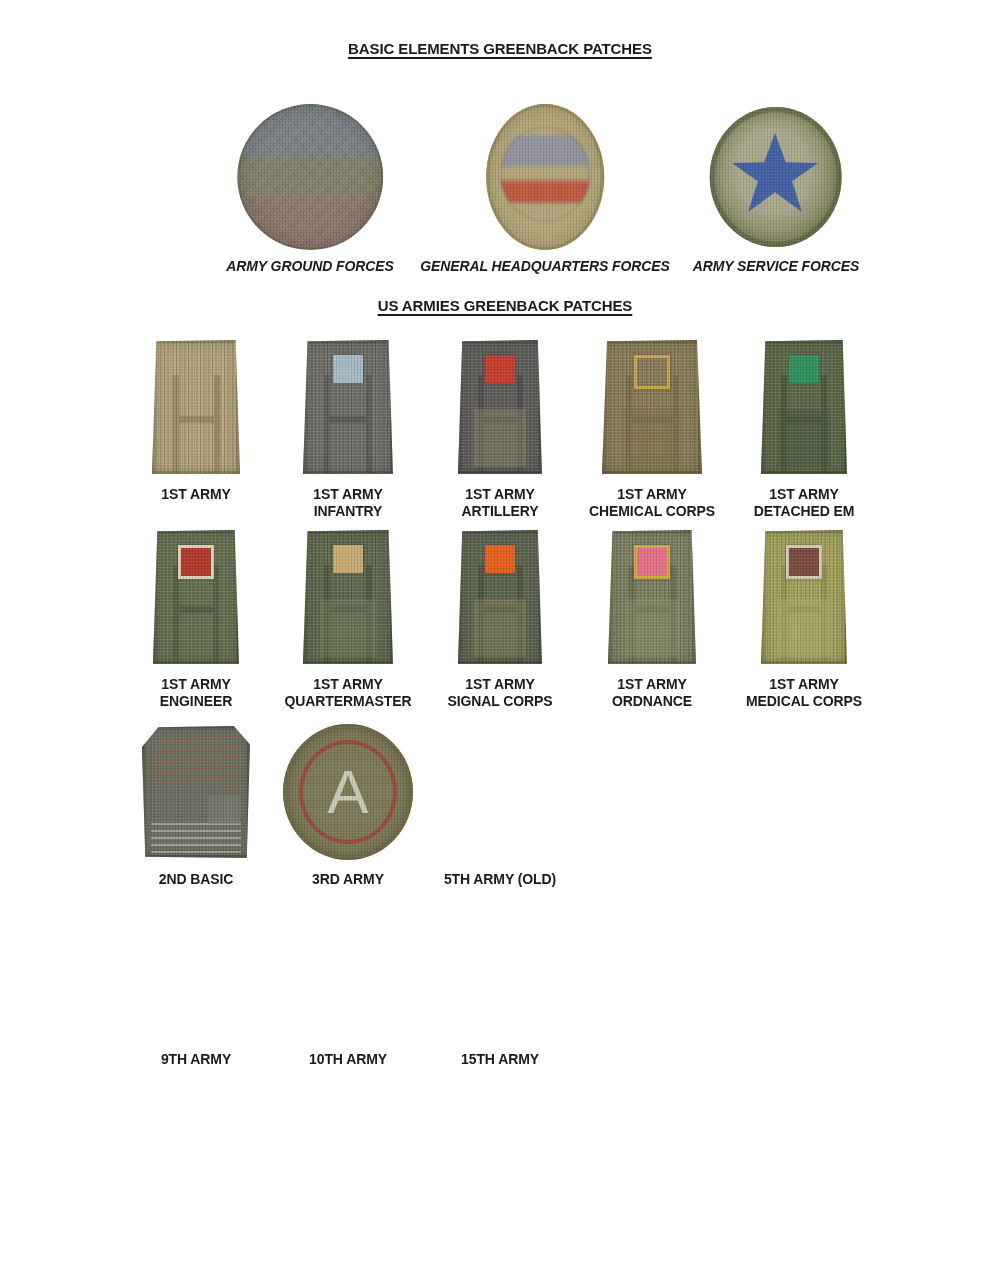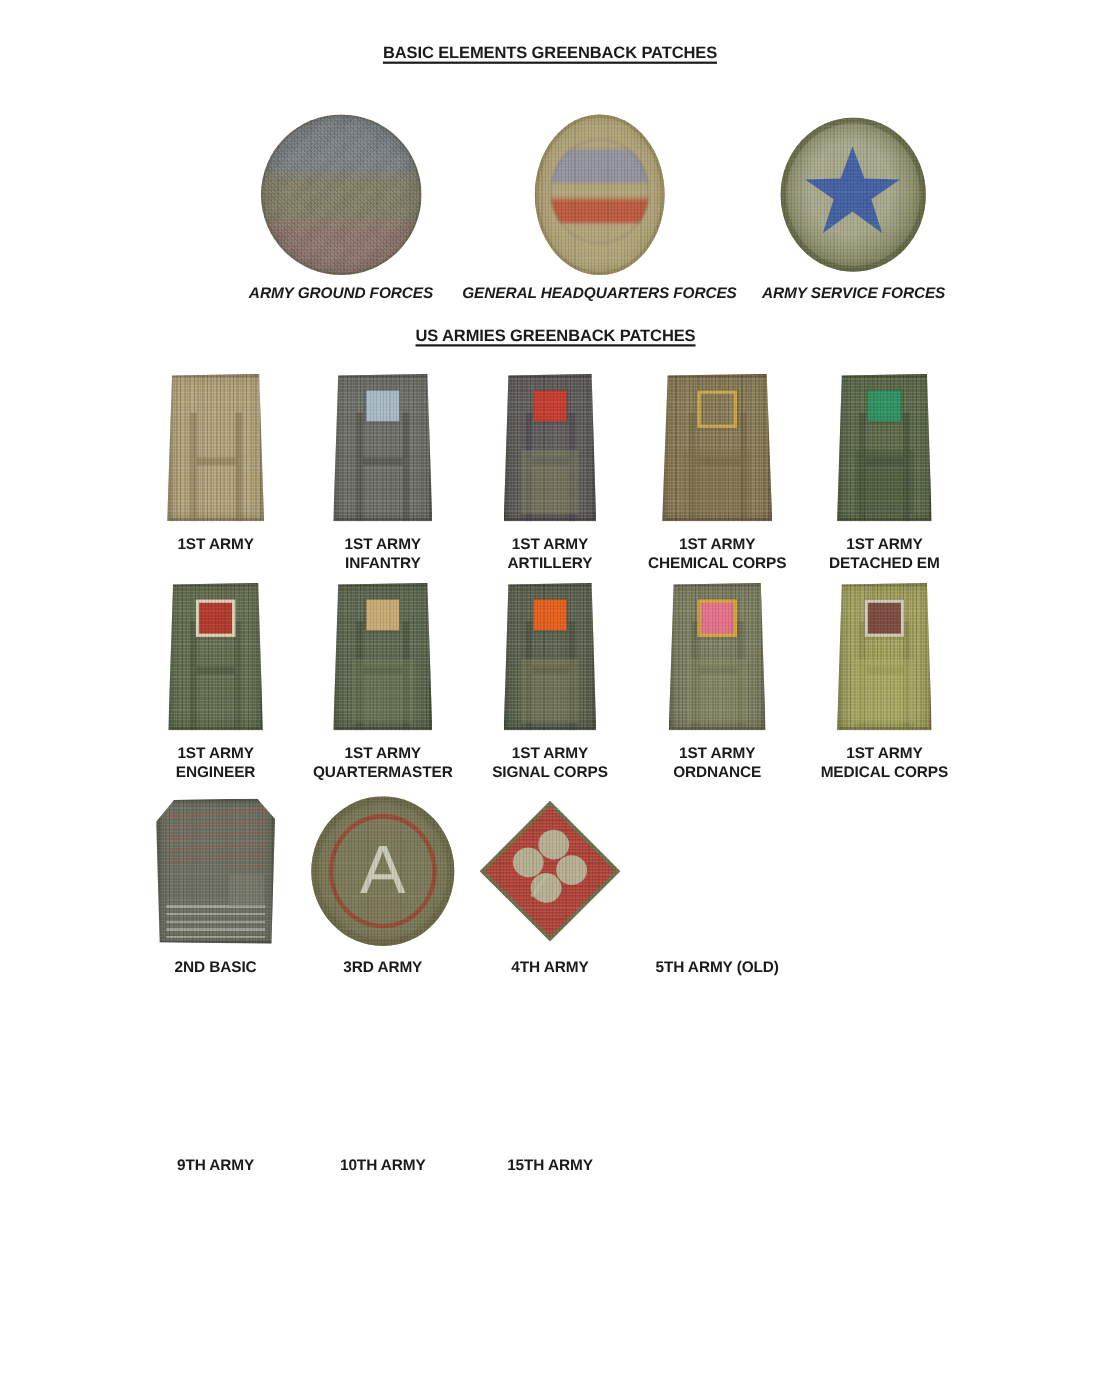"4TH ARMY" figure.cell { html: <figure> <div> <div> <div> <div> <div></div> <div></div> <div></div> <div></div> <div></div> </div> </div> </div> </div> <figcaption>4TH ARMY</figcaption> </figure> -> none }
